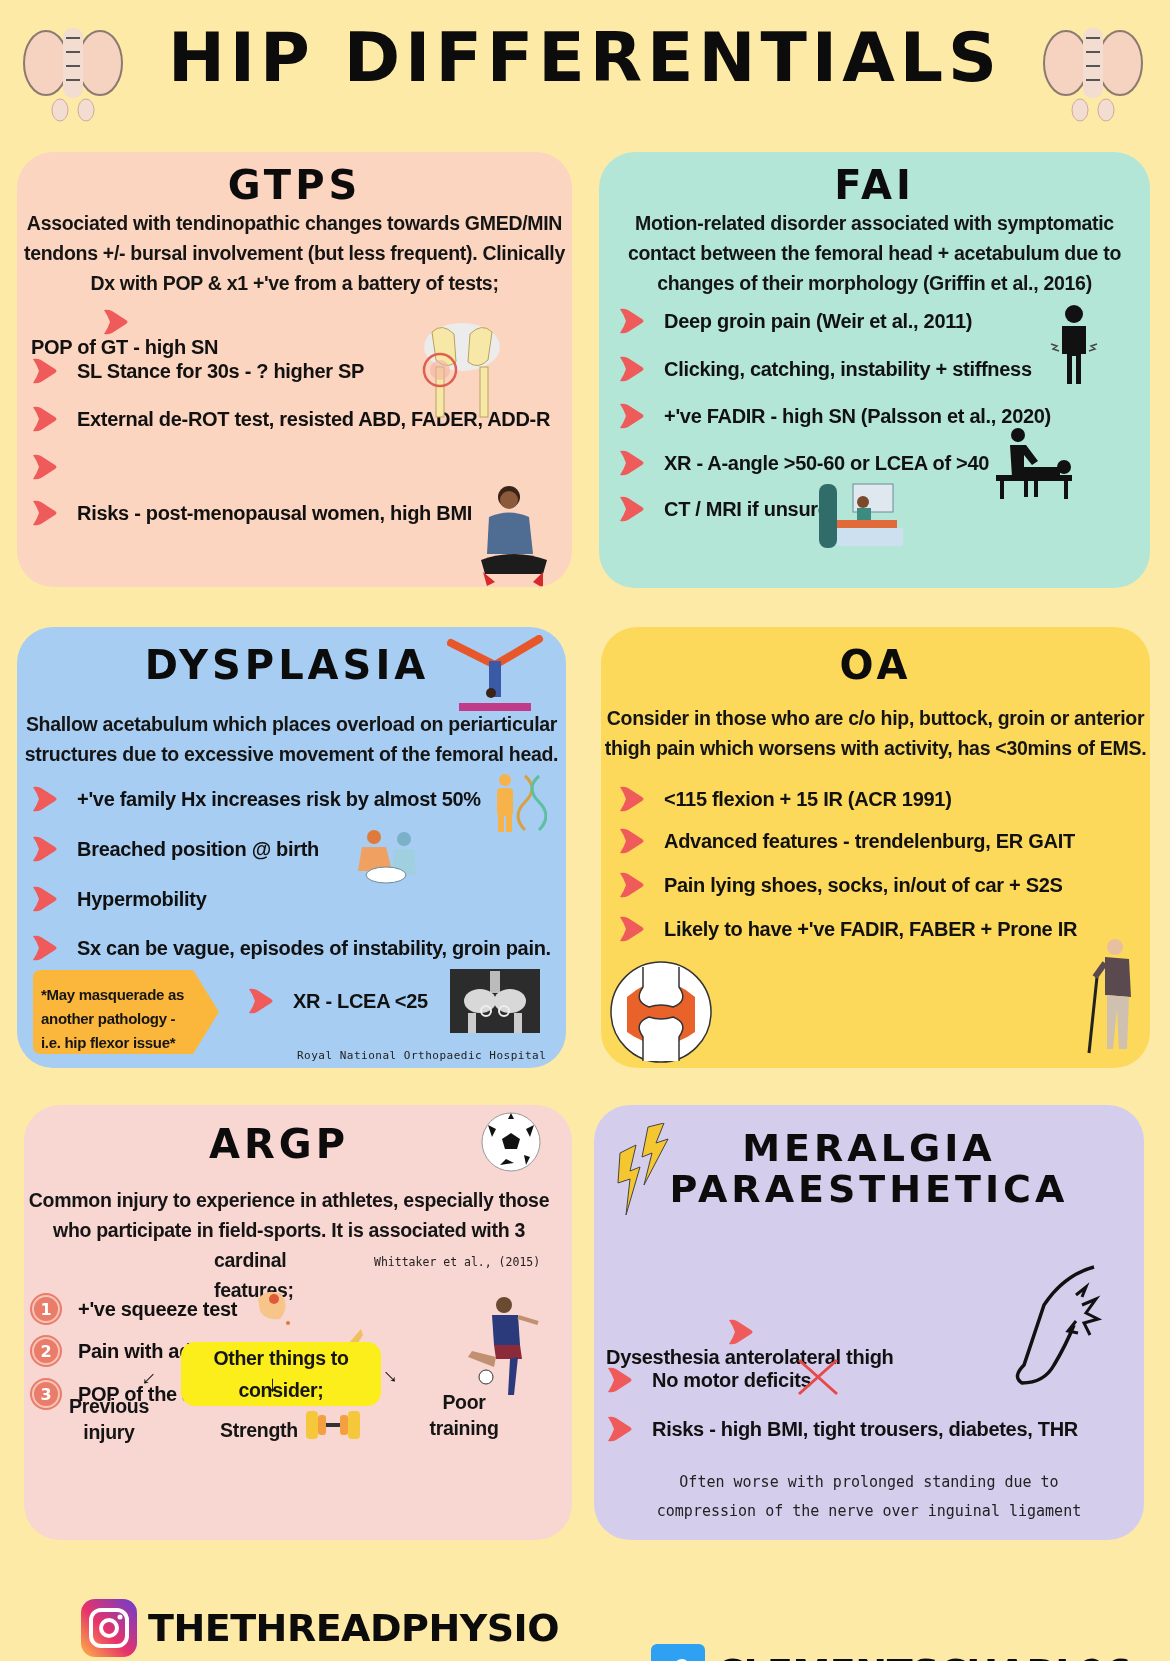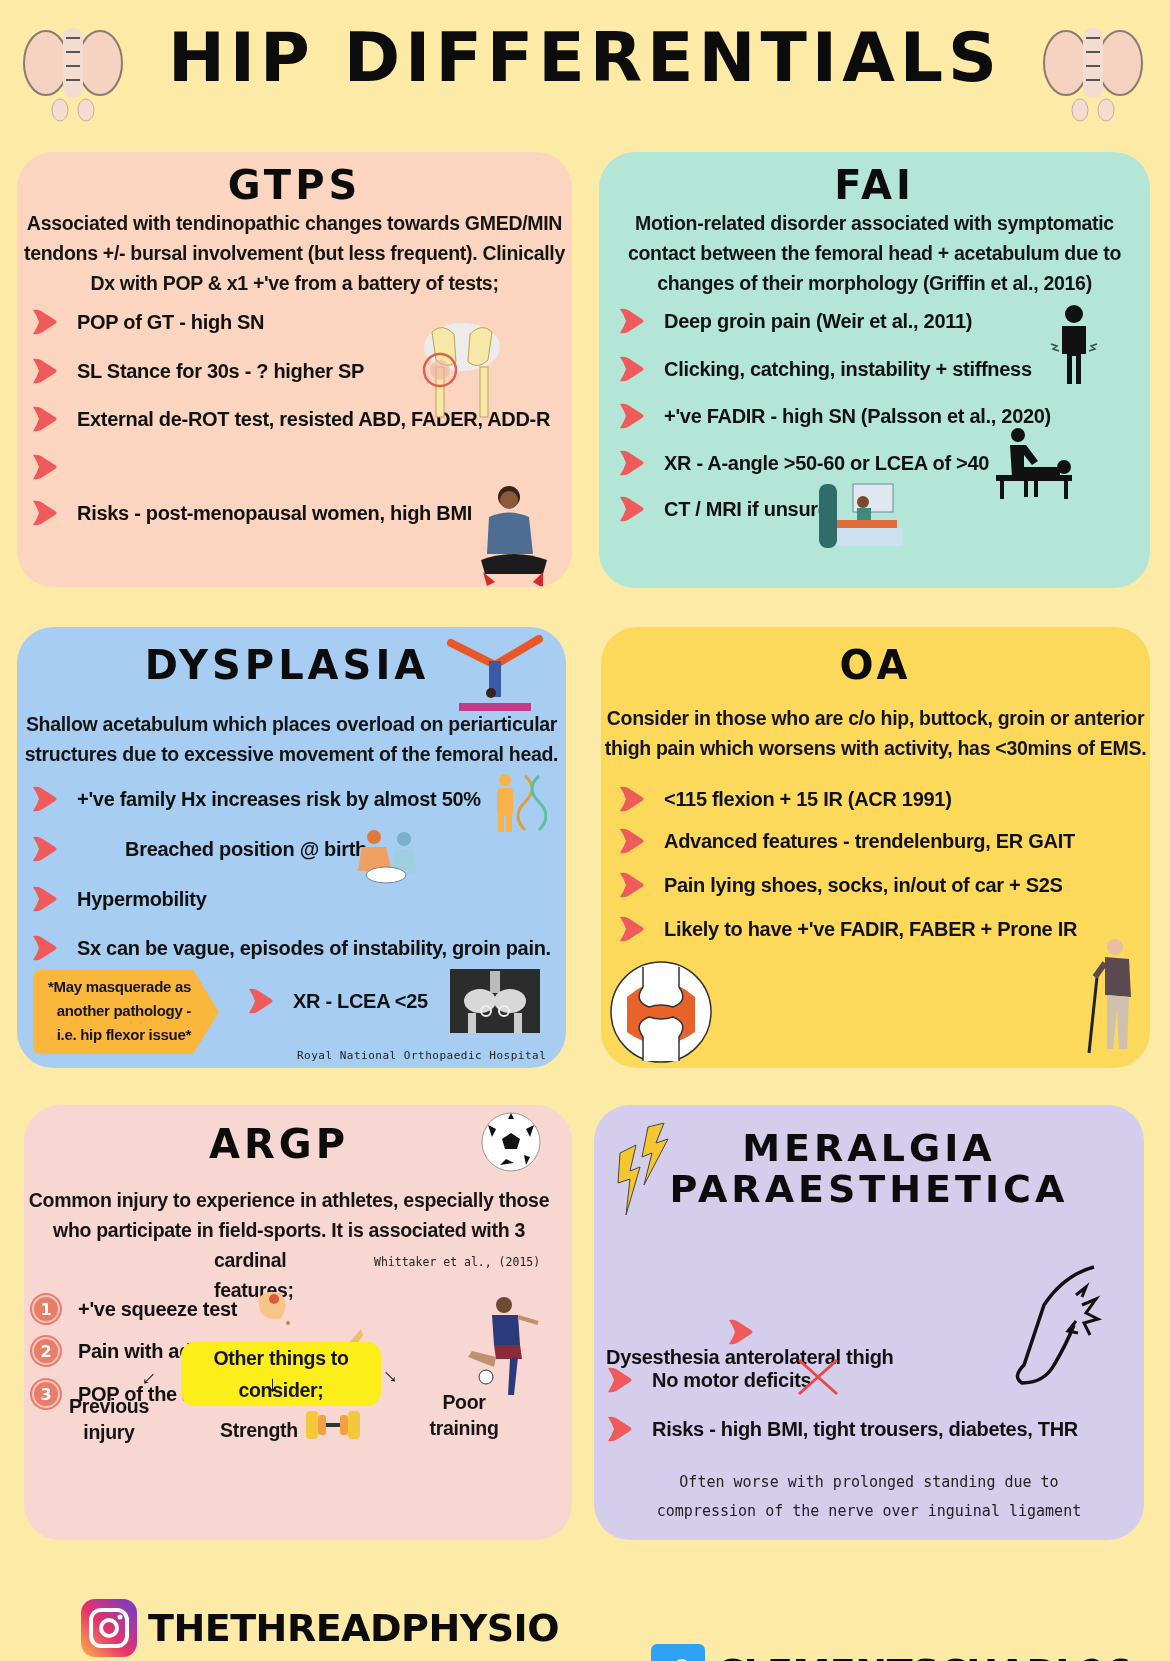"POP of GT - high" div.bullet { flex-direction: none -> column }
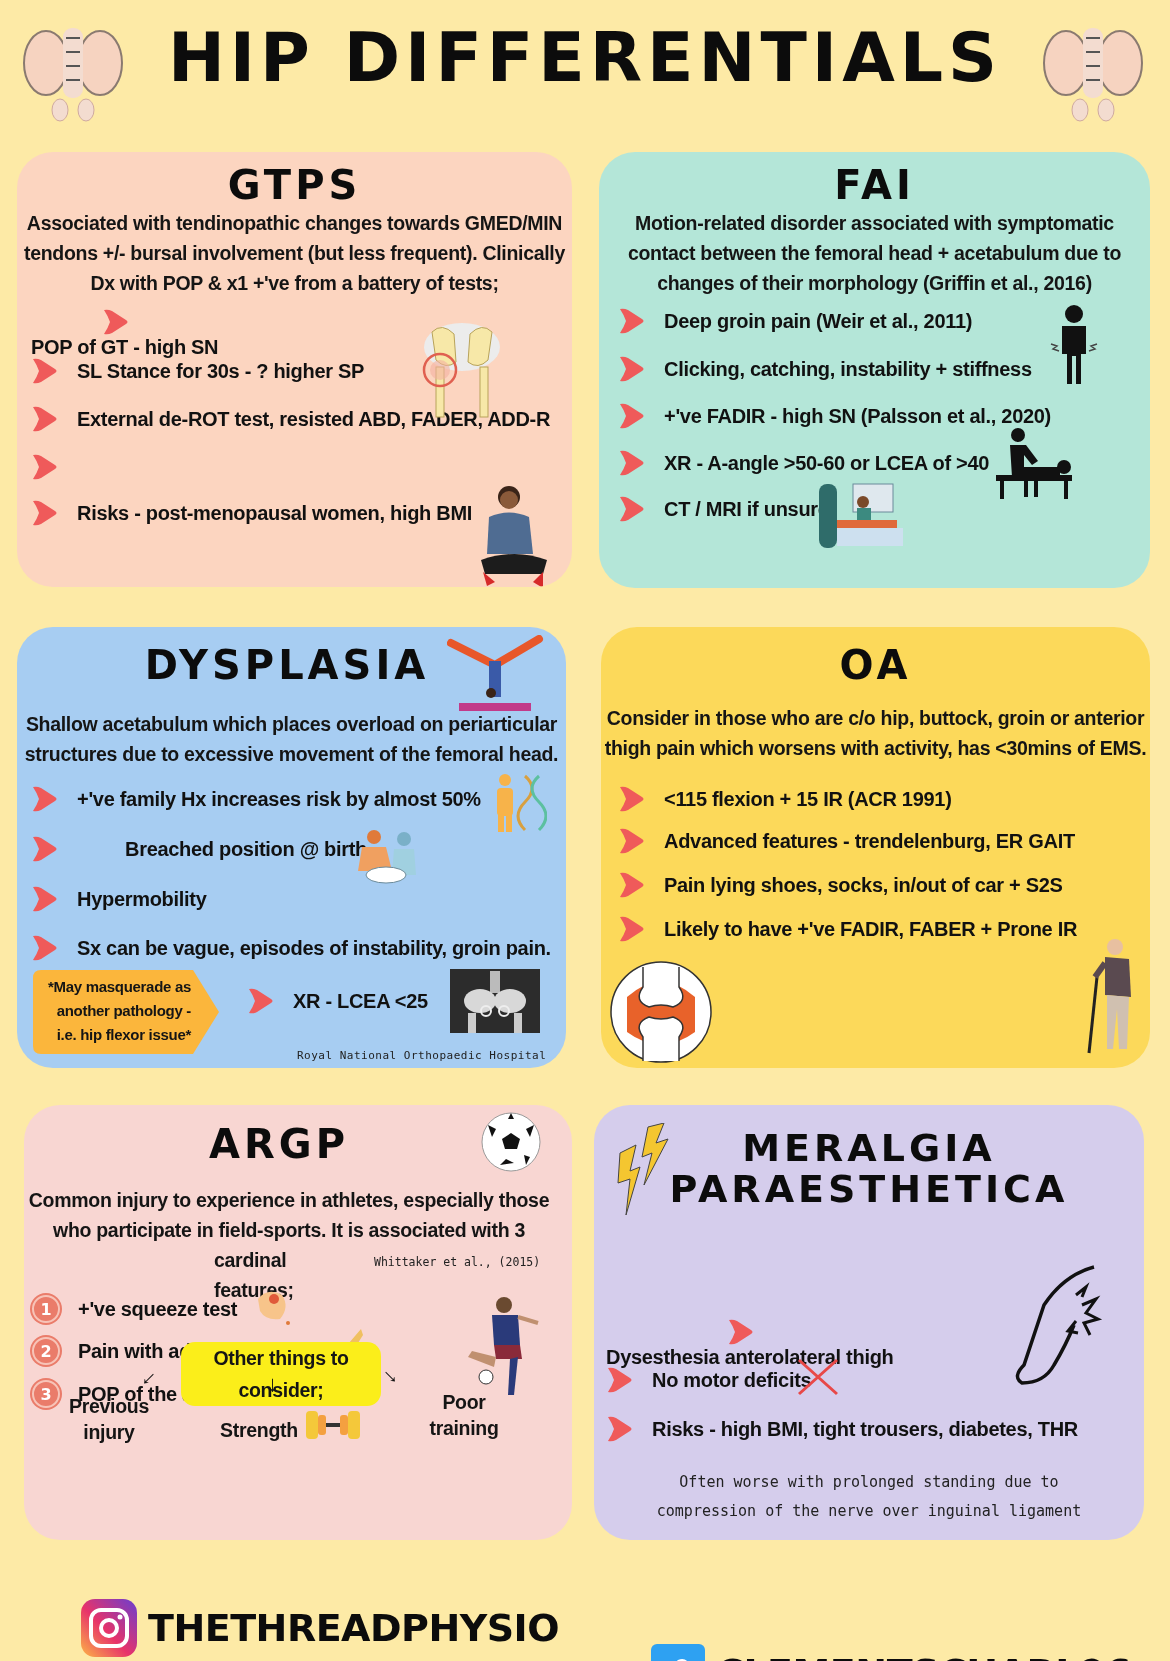"Breached position @ birth" div.bullet { gap: 48px -> none }
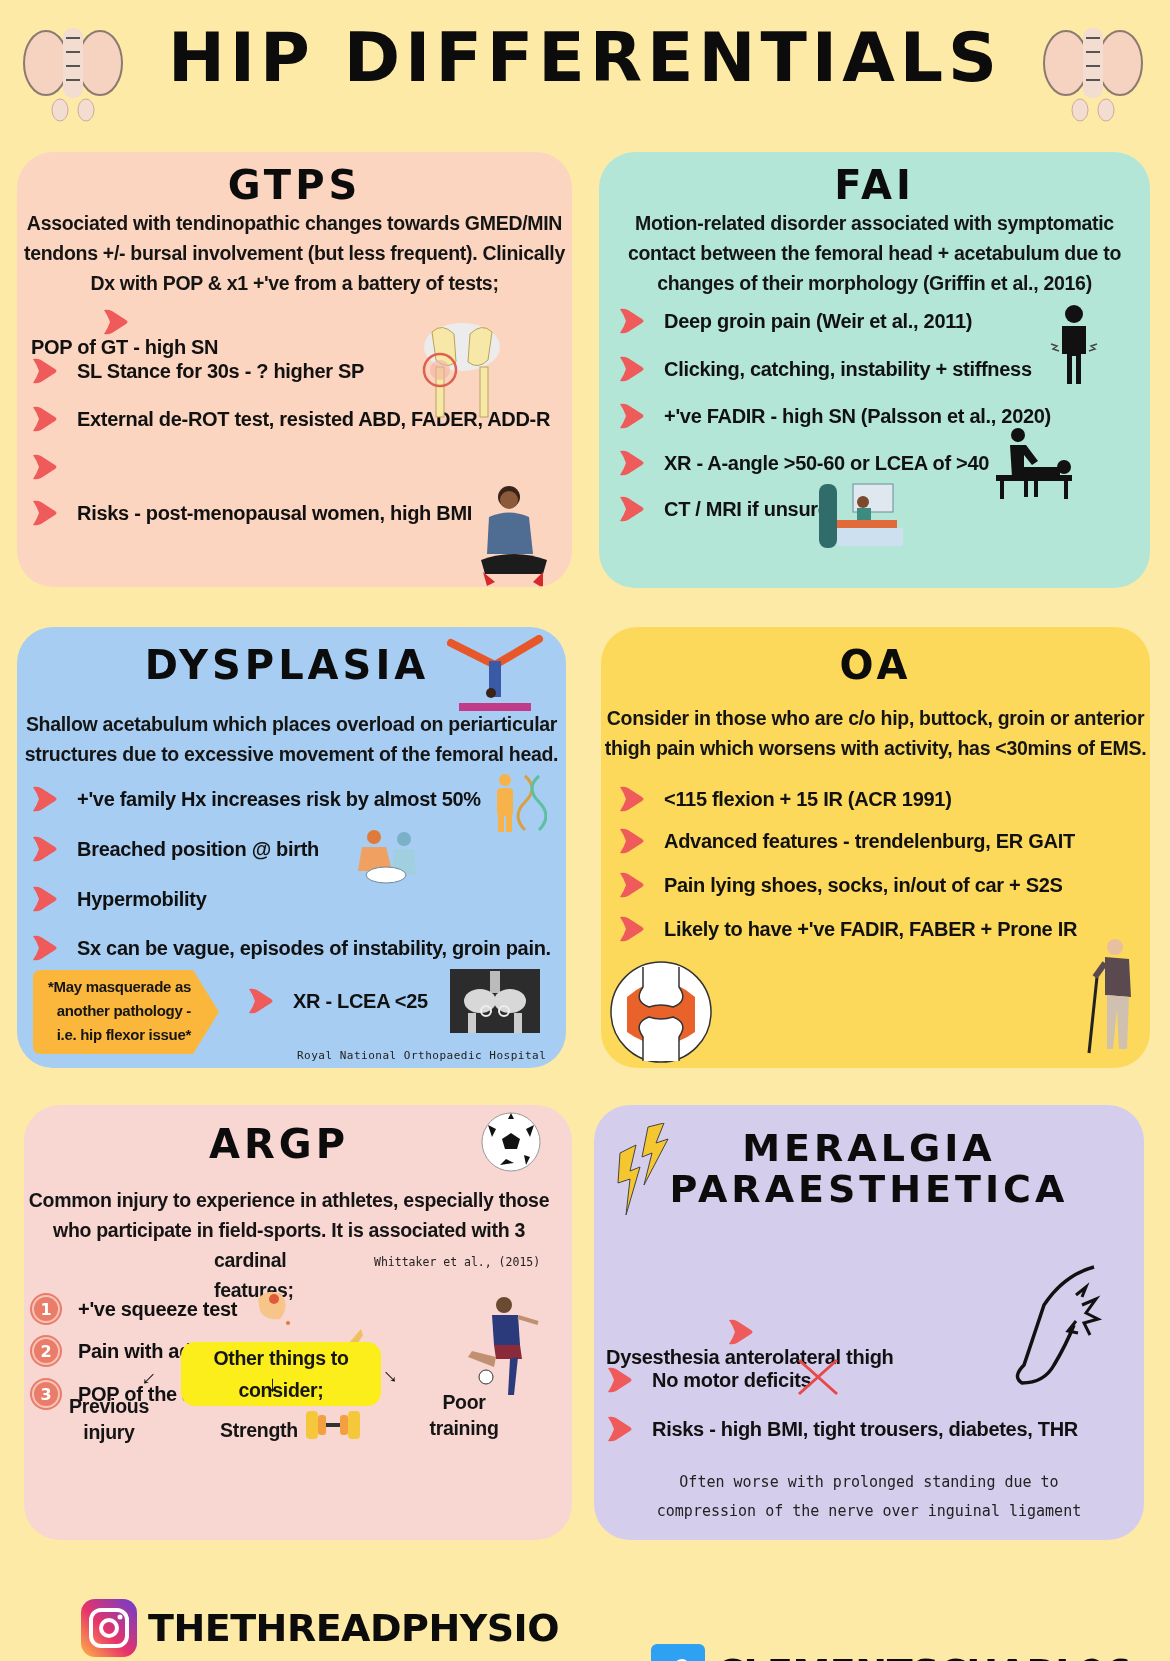"*May masquerade as" div.card-desc { text-align: right -> left; top: 348px -> 356px }
